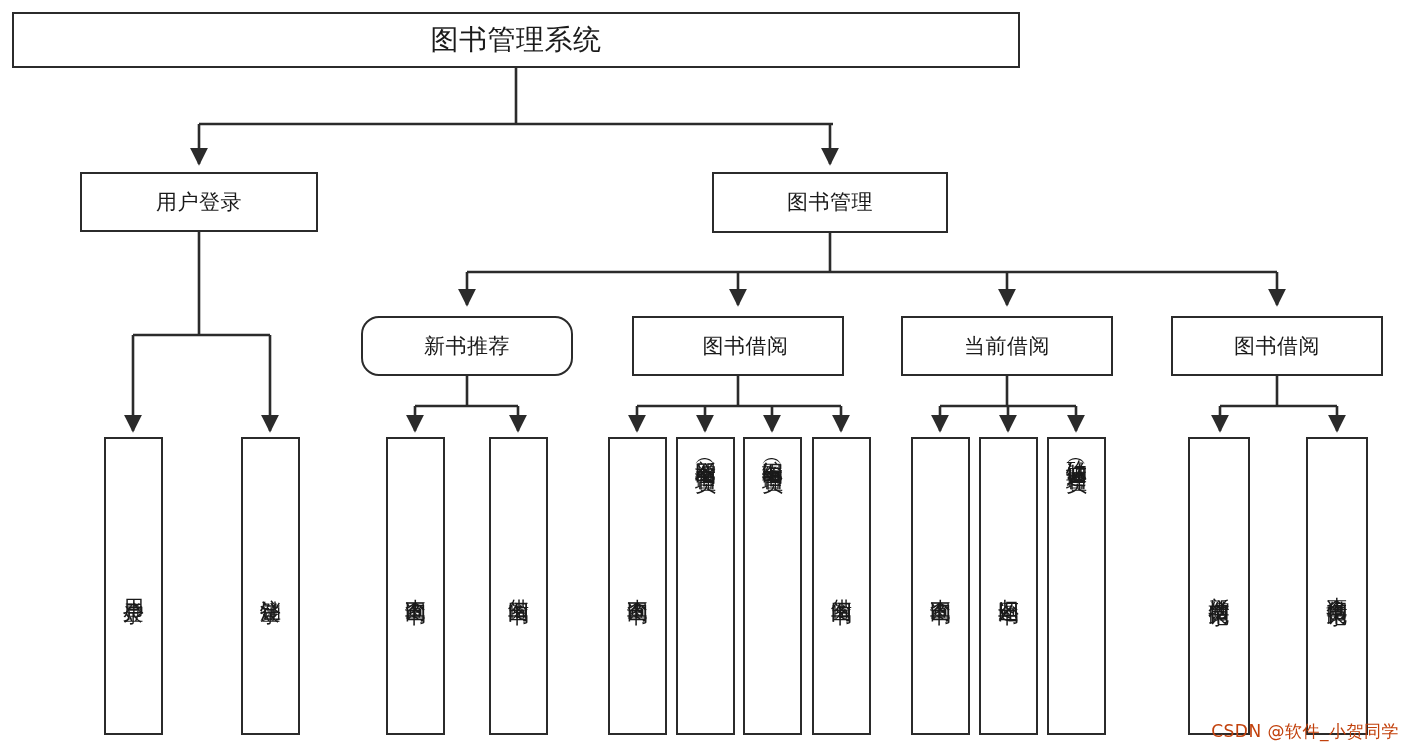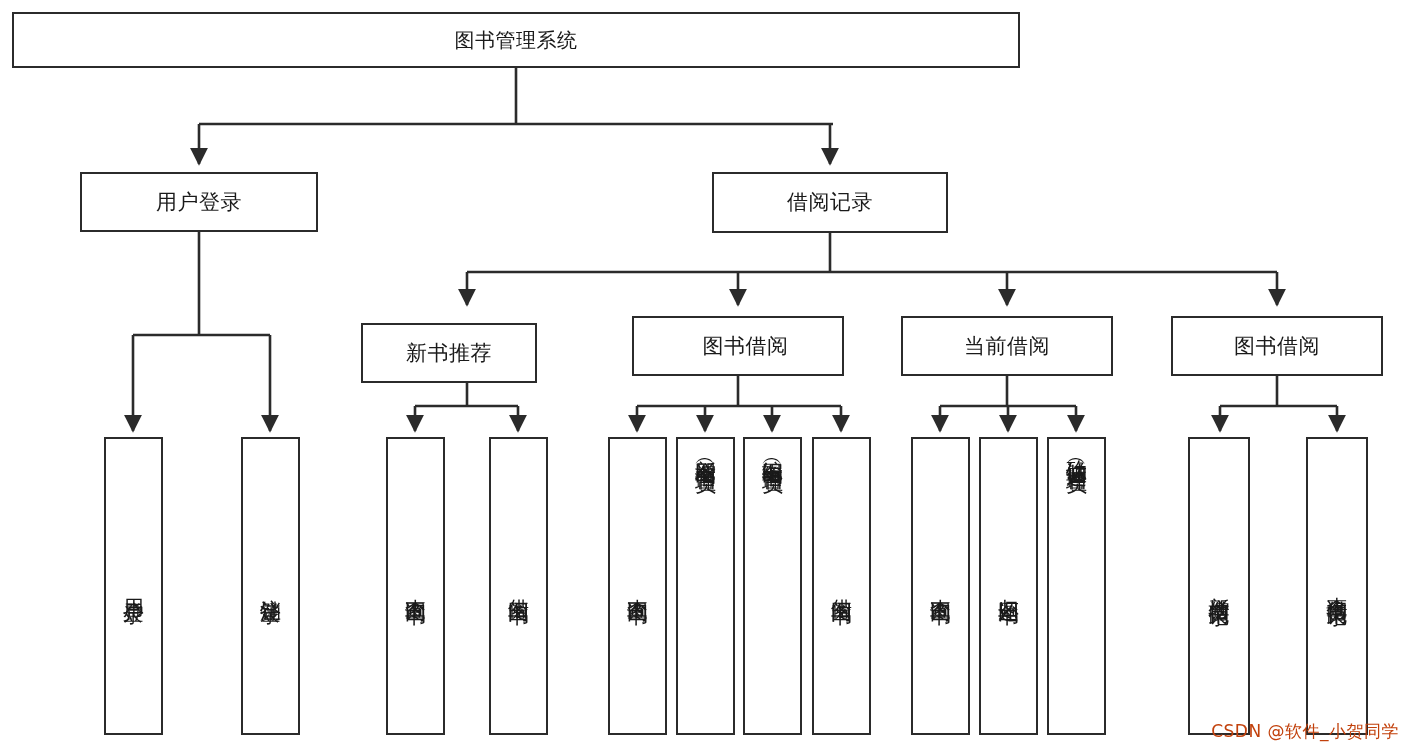"图书管理系统" .node.root .label { font-size: 20px -> 28px }
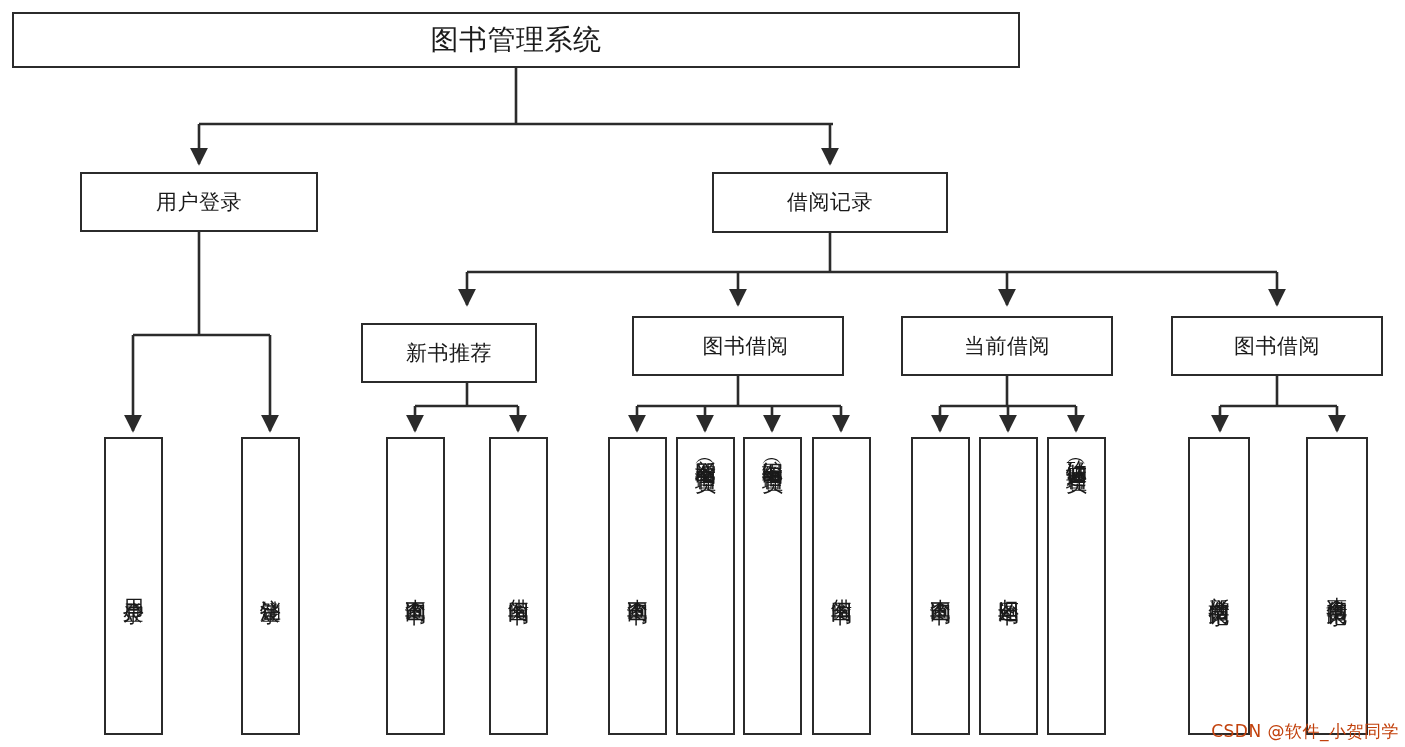"借阅记录" span.label { text: 借阅记录 -> 图书管理 }
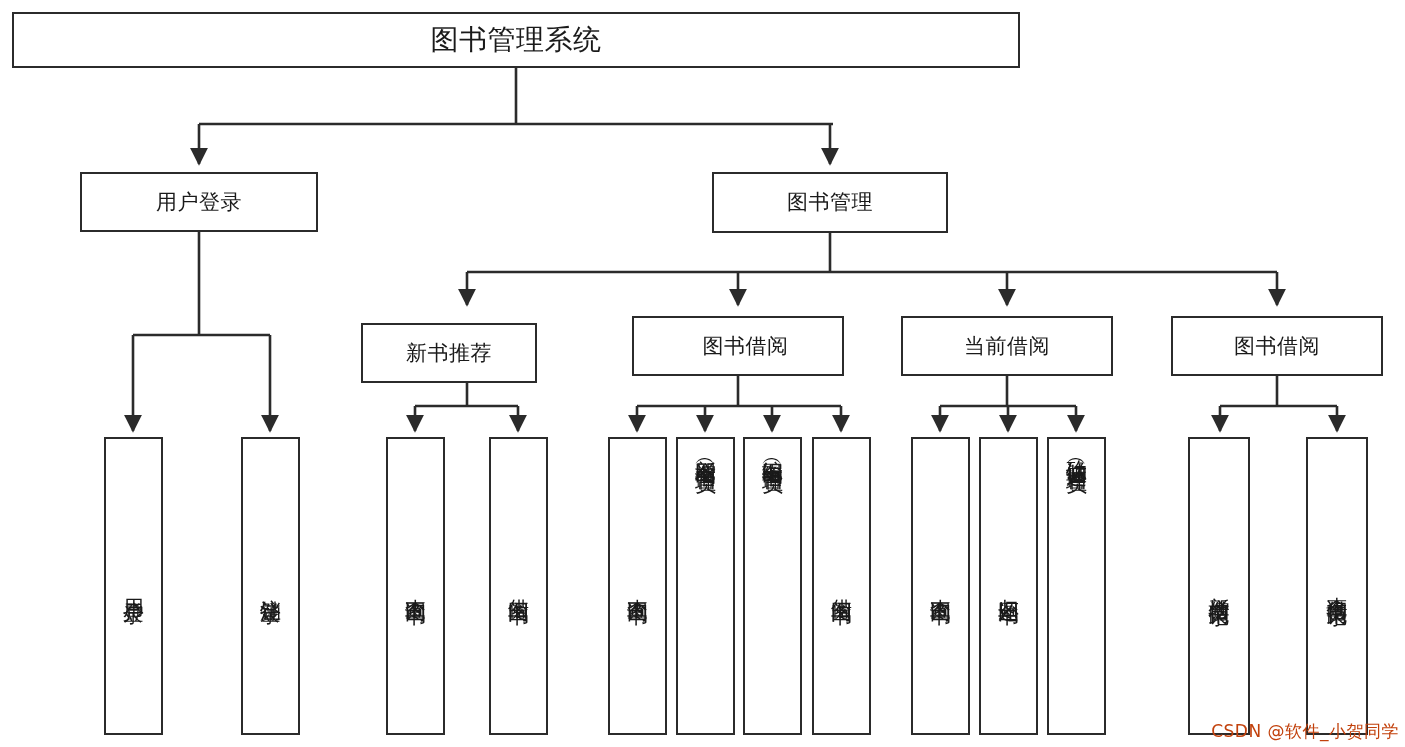"新书推荐" div.node { border-radius: none -> 18px; top: 323px -> 316px; width: 176px -> 212px }
